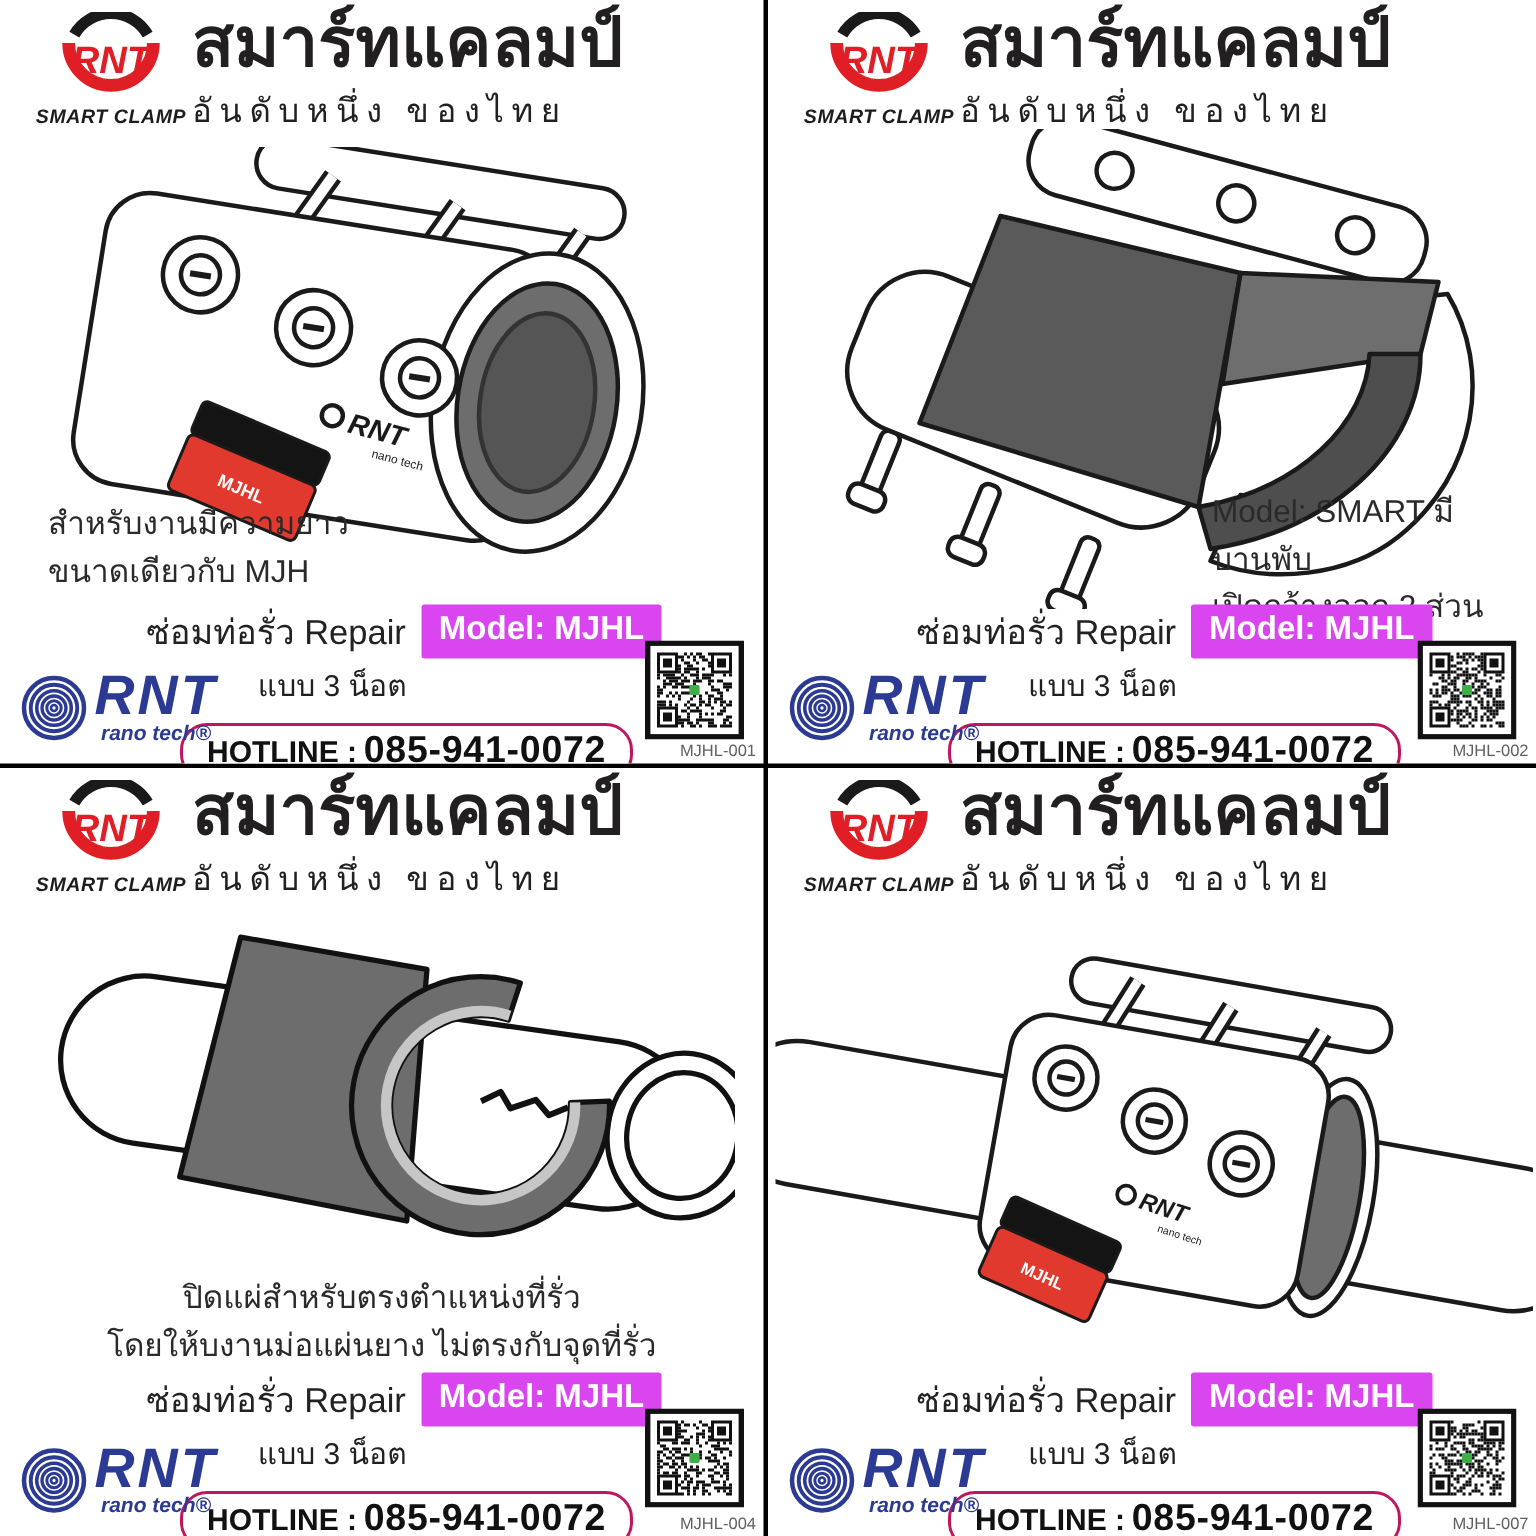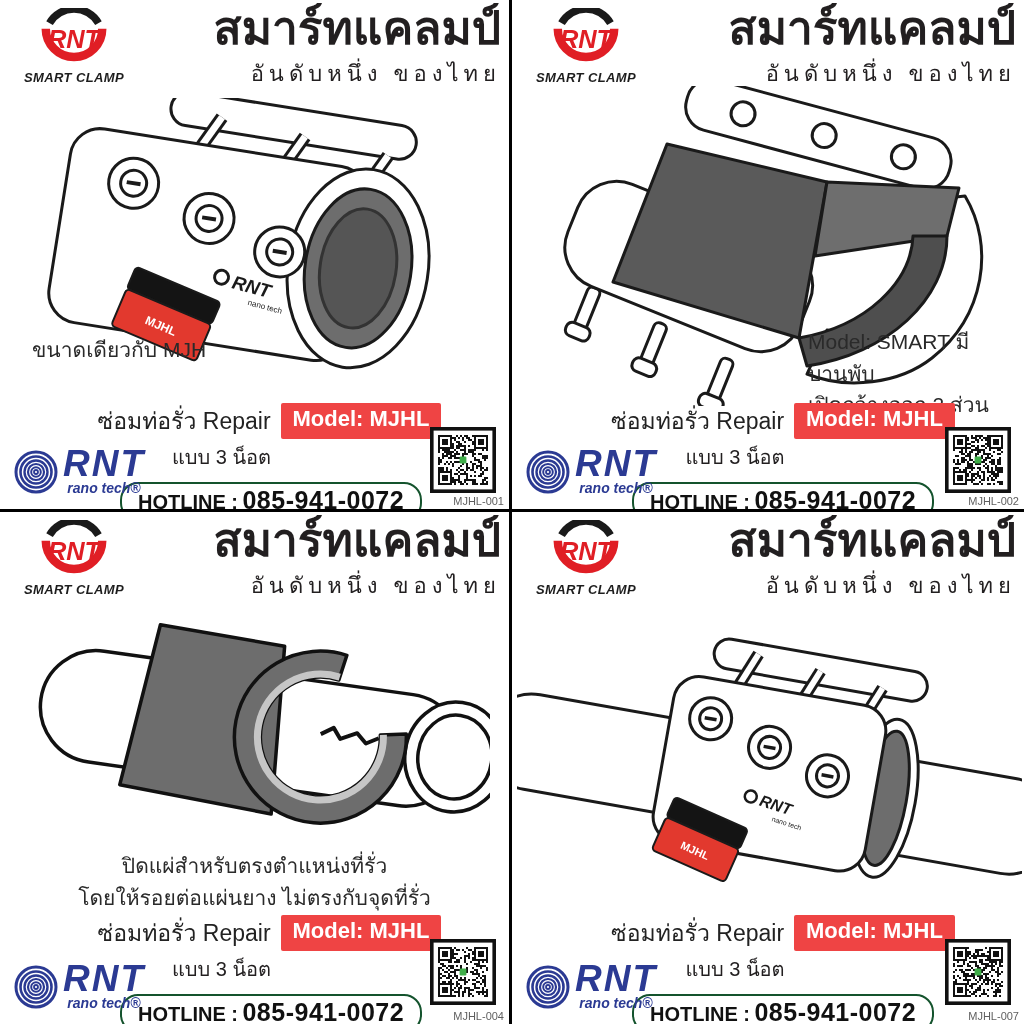"สมาร์ทแคลมป์" .title-block { text-align: right -> left }
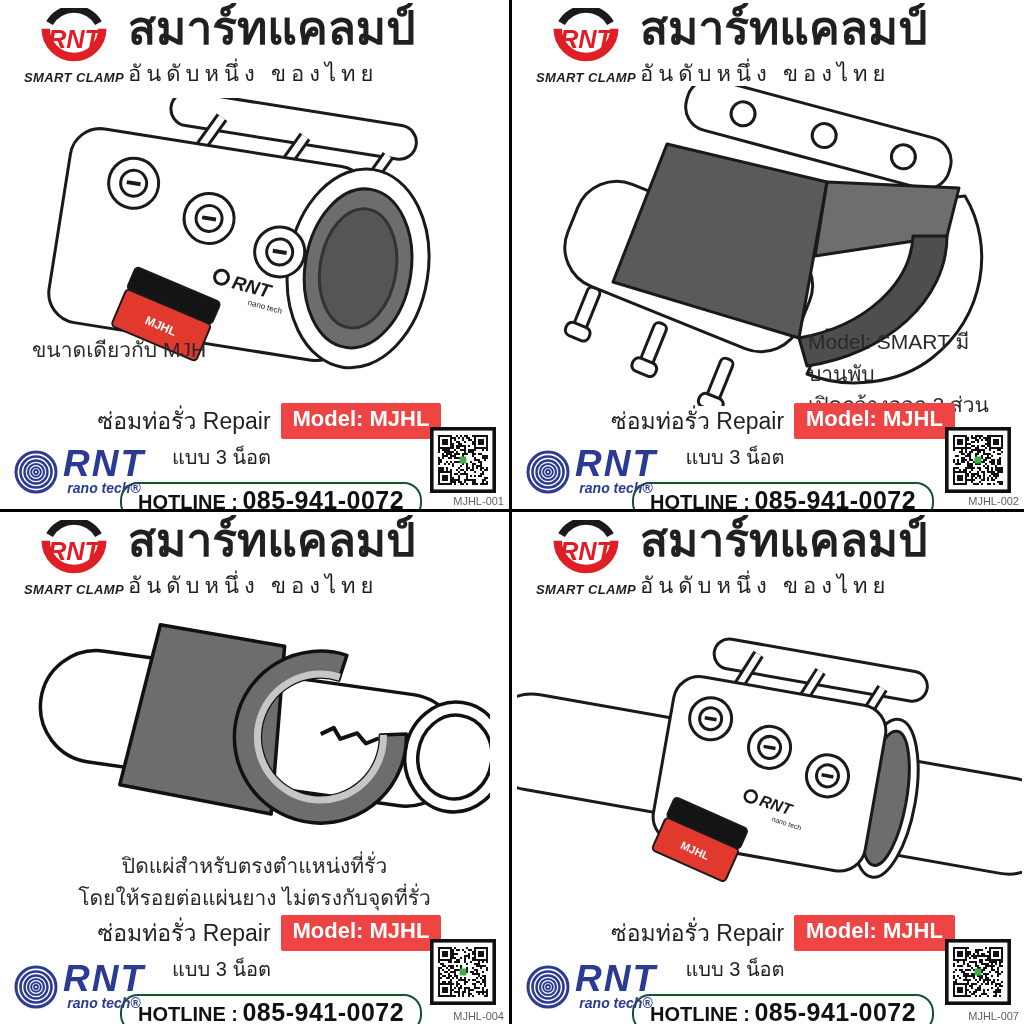"สำหรับงานมีความยาว" div { html: none -> <div>สำหรับงานมีความยาว</div> }
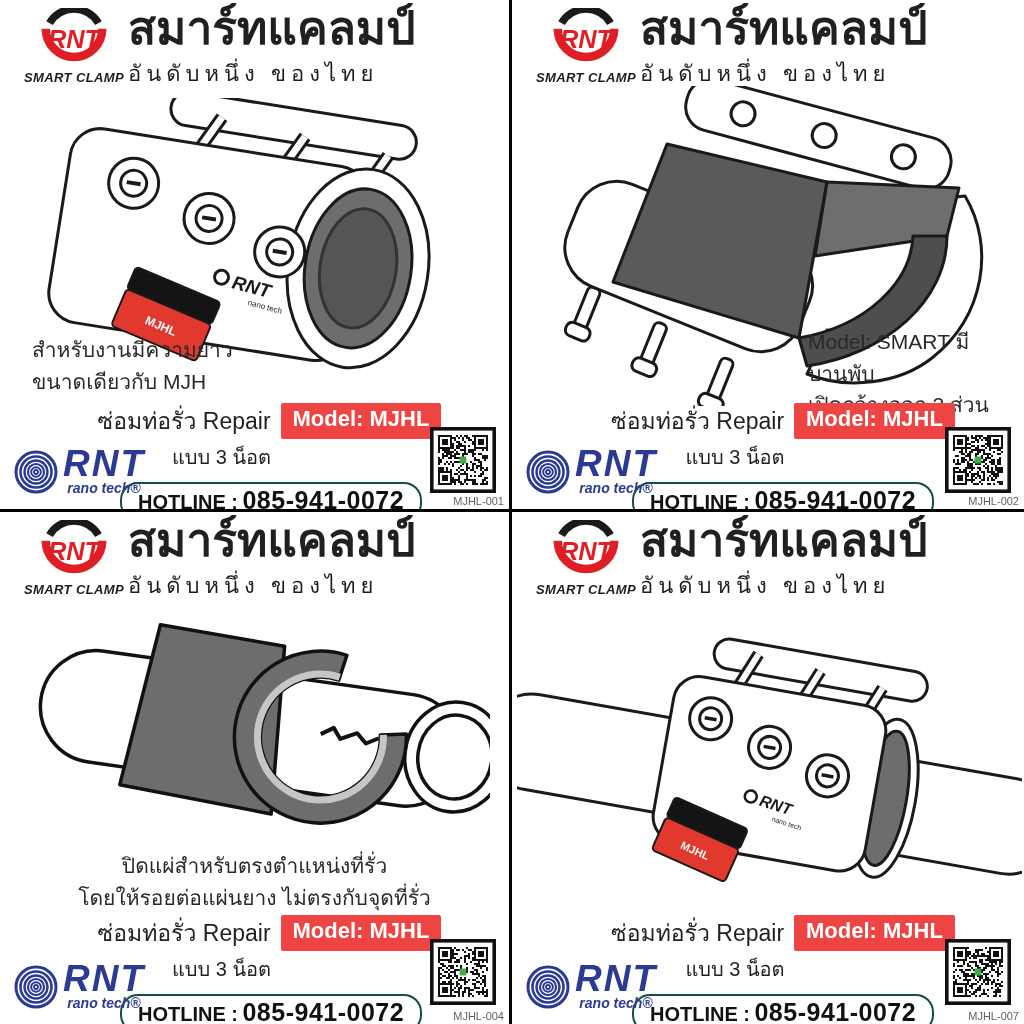"Model: MJHL" .model-badge { background: #ef4444 -> #d946ef }
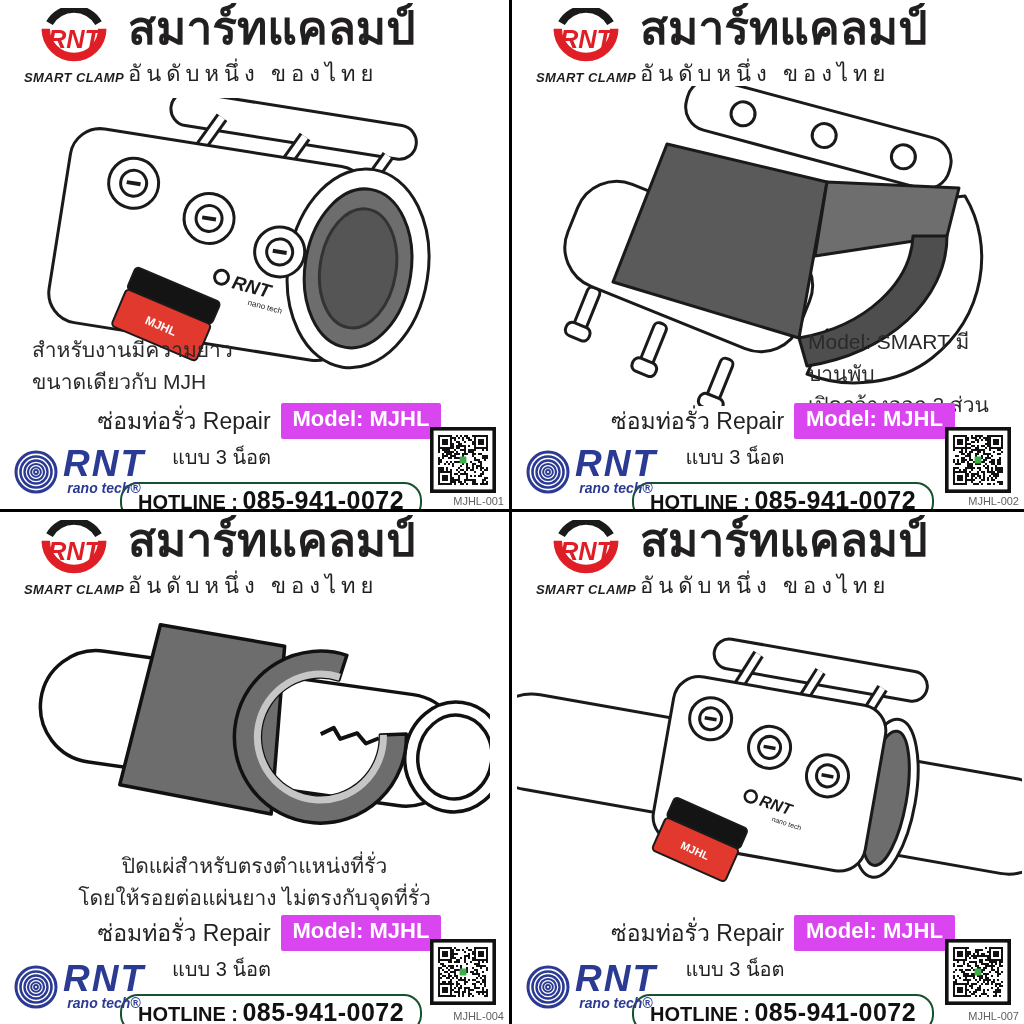"HOTLINE : 085-941-0072" .hotline-pill { border: 2px solid #14532d -> 2px solid #be185d }
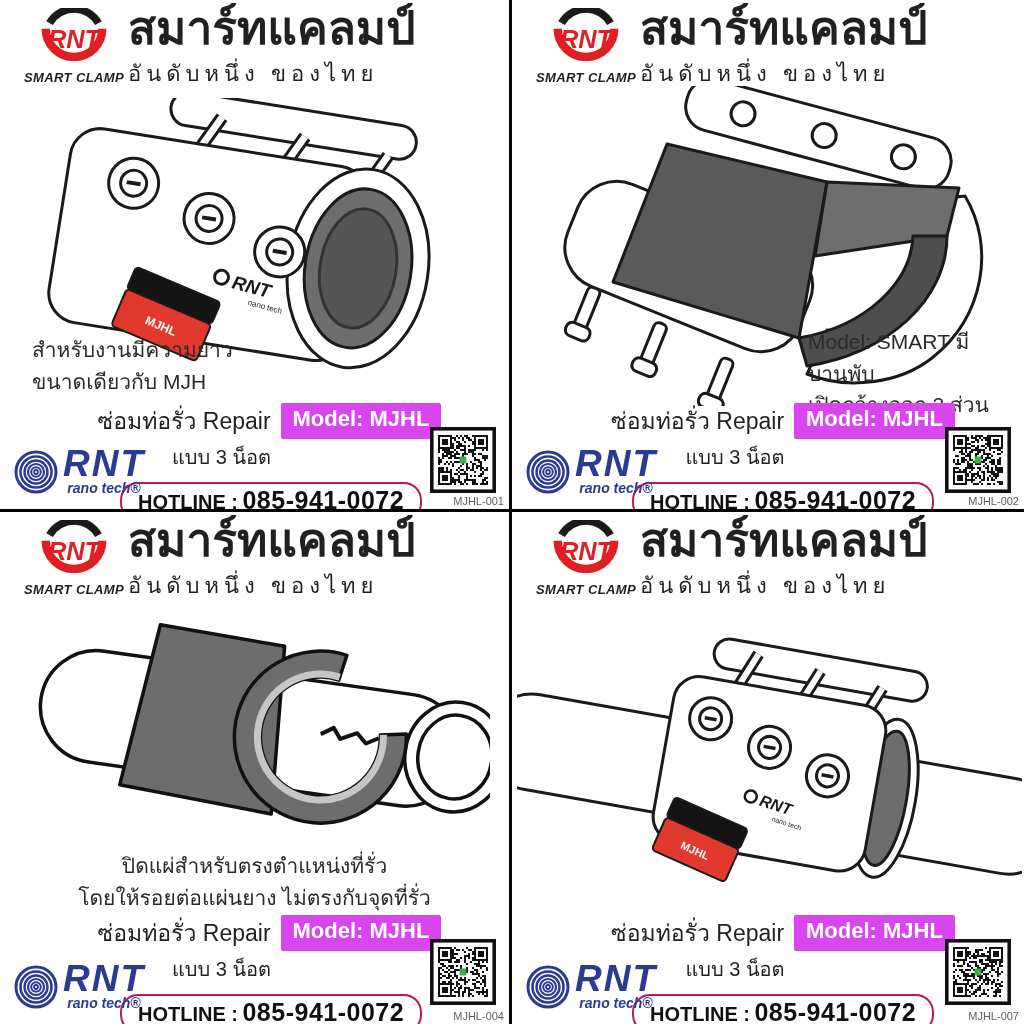"โดยให้รอยต่อแผ่นยาง ไม่ตรงกับจุดที่รั่ว" div { text: โดยให้รอยต่อแผ่นยาง -> โดยให้บงานม่อแผ่นยาง }
